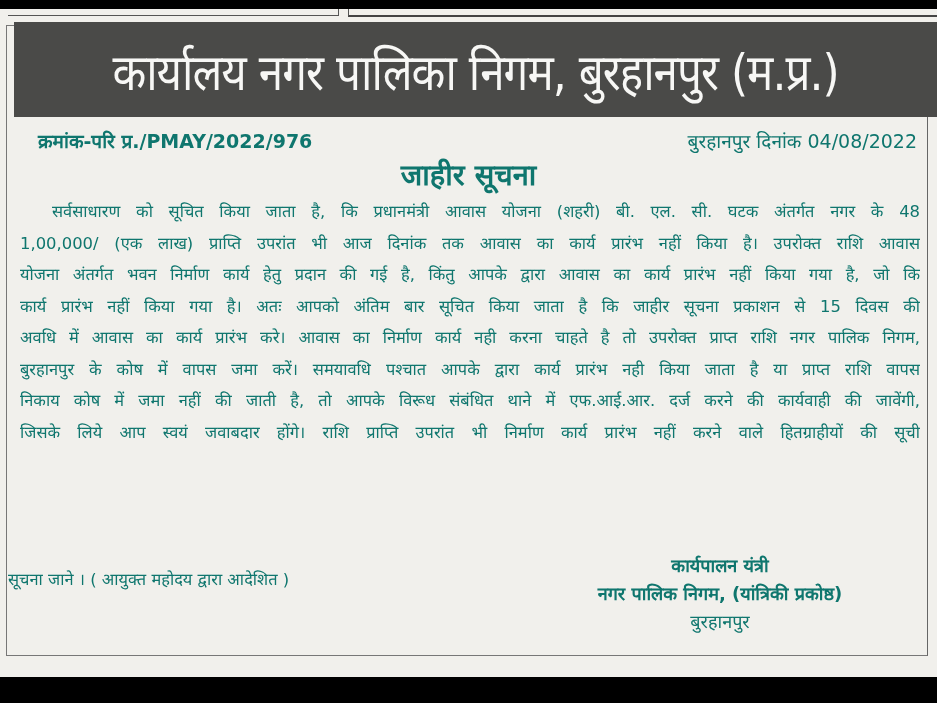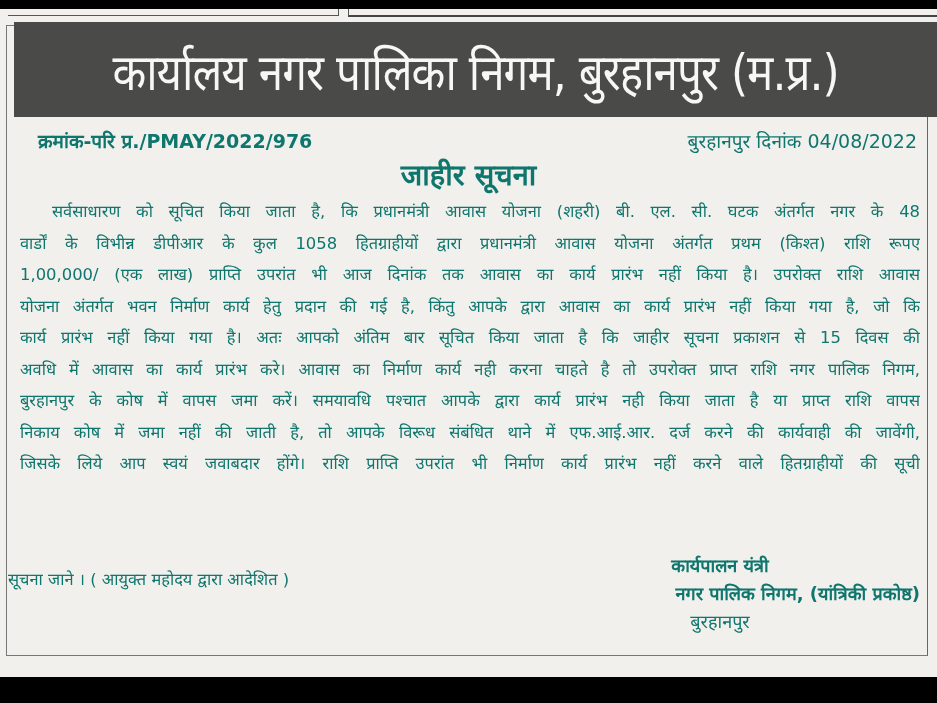"वार्डों के विभीन्न डीपीआर के" div.body-line { html: <div>वार्डों के विभीन्न डीपीआर के कुल 1058 हितग्राहीयों द्वारा प्रधानमंत्री आवास योजना अंतर्गत प्रथम (किश्त) राशि रूपए</div> -> none }
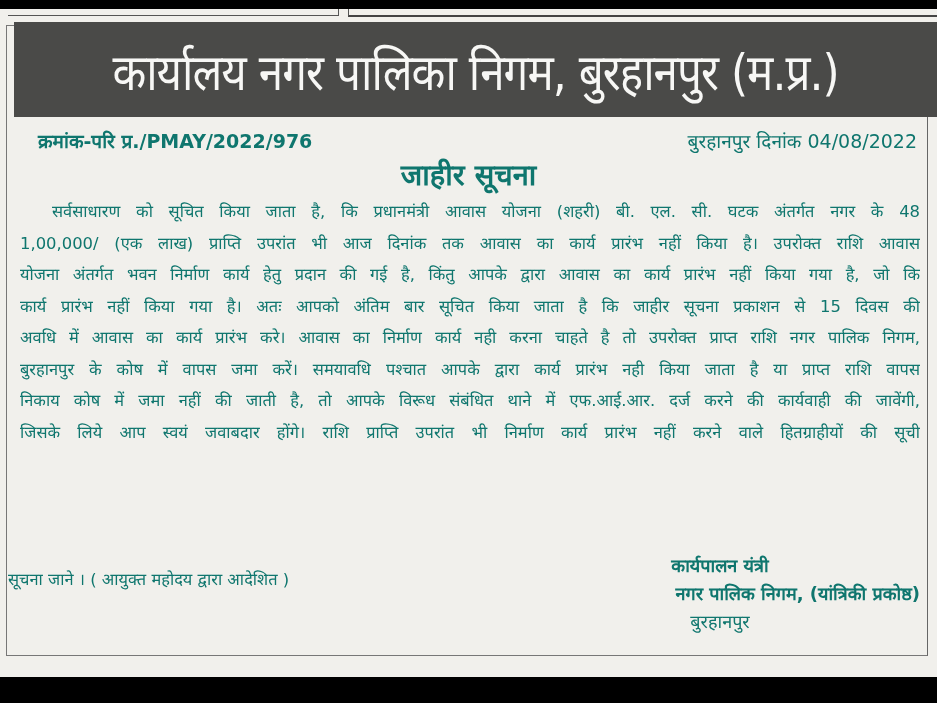"नगर पालिक निगम, (यांत्रिकी प्रकोष्ठ)" .sig-2 { text-align: right -> none }
